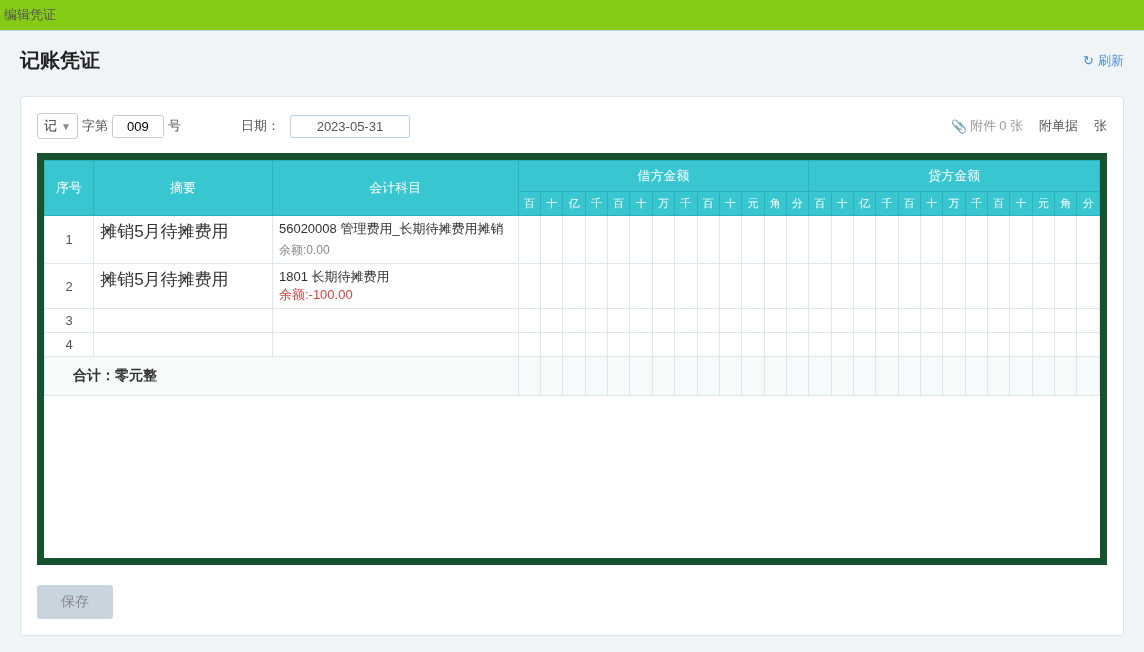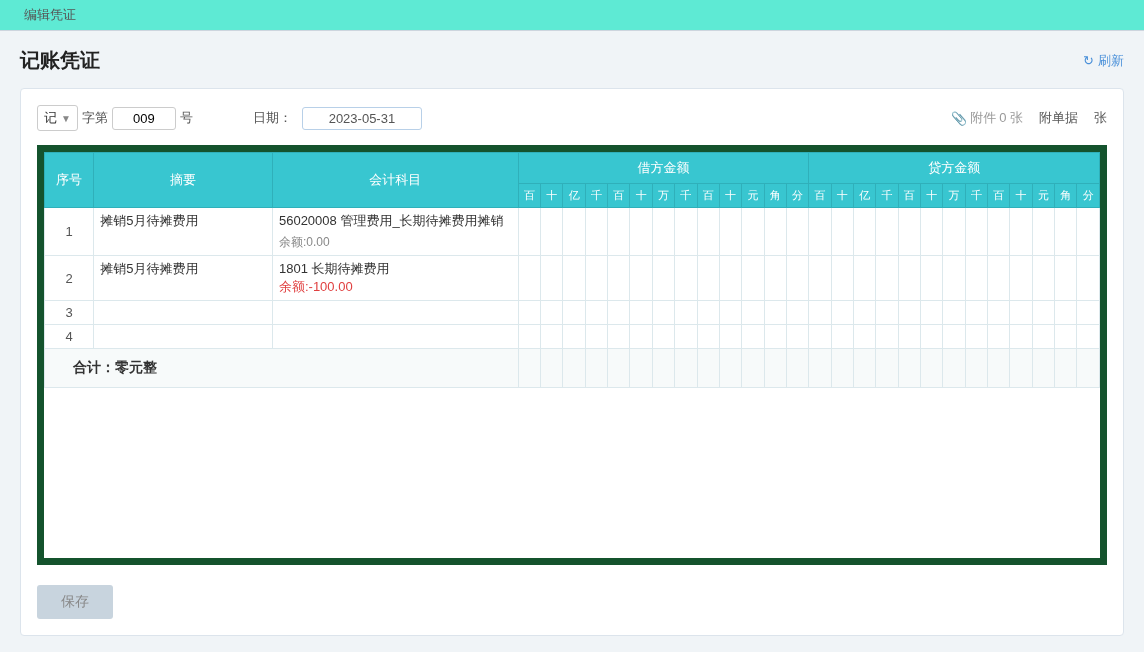"编辑凭证" .title-bar { background: #5eead4 -> #84cc16; padding: 6px 24px -> 6px 4px }
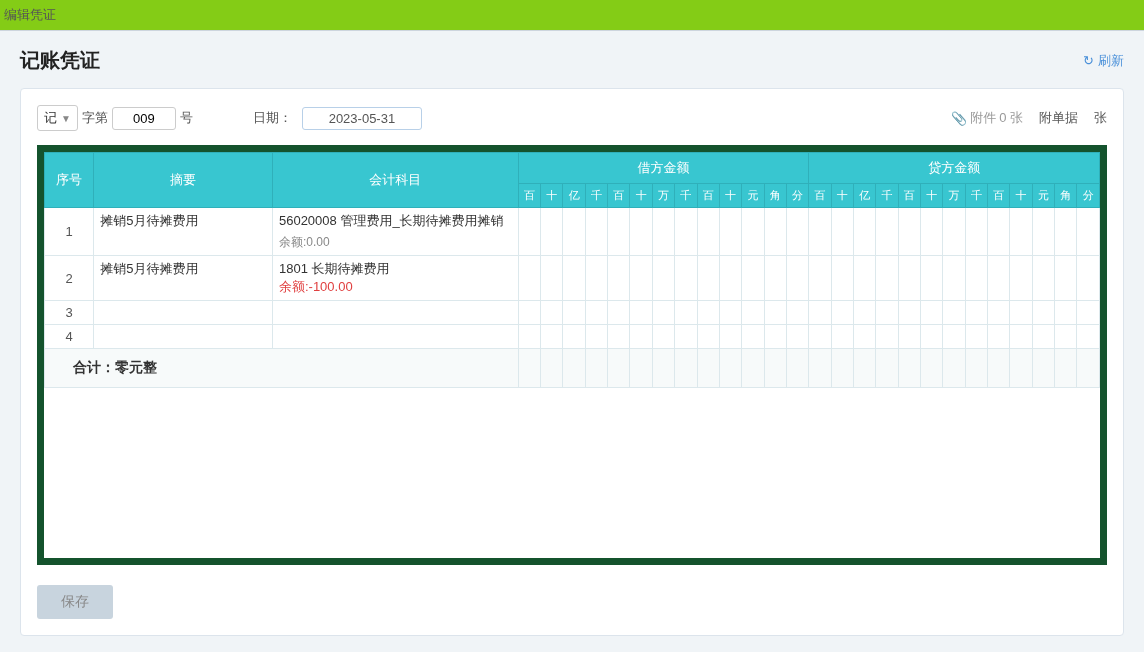"记账凭证" .main-content { gap: none -> 8px }
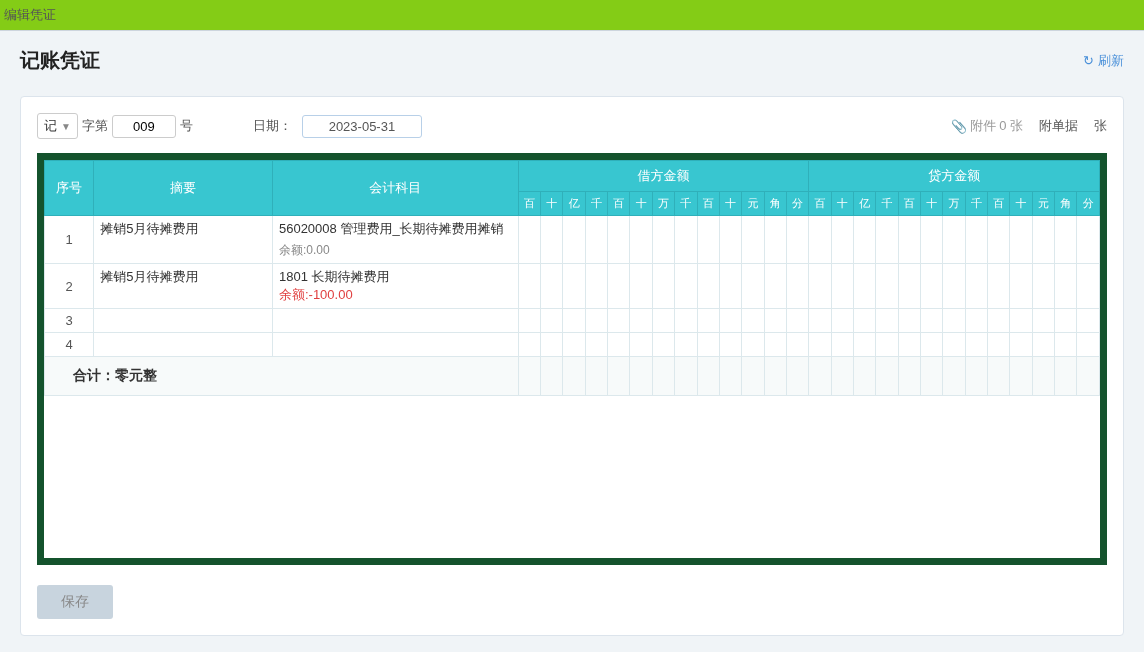"009" .input-field { width: 64px -> 52px }
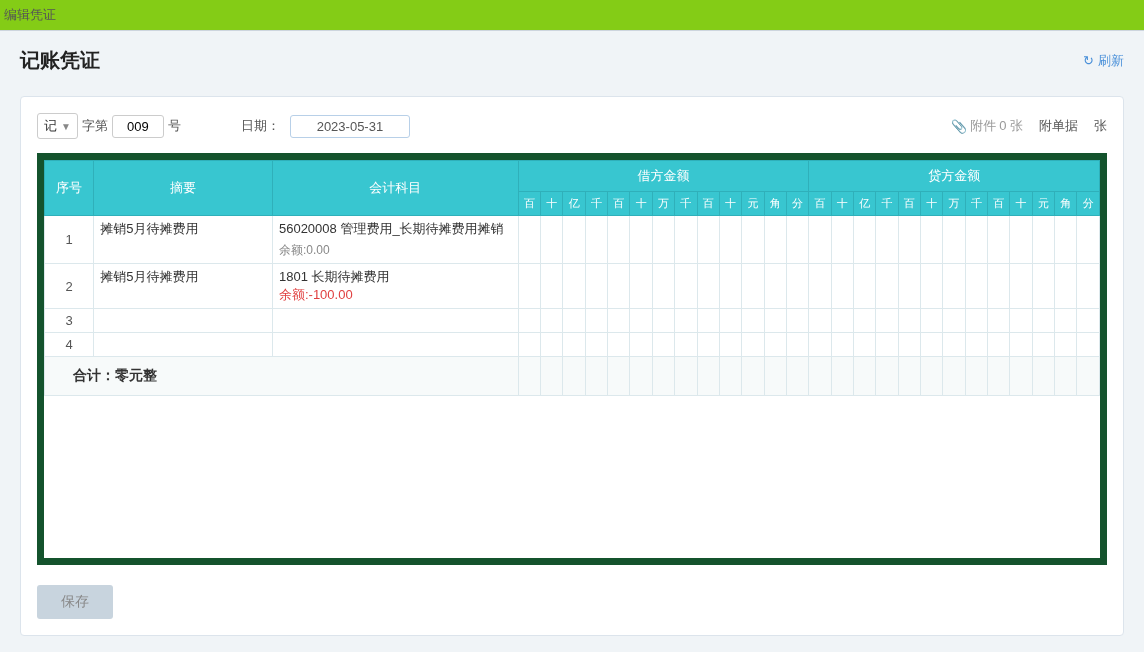"摊销5月待摊费用" .td-summary { font-size: 13px -> 17px }
